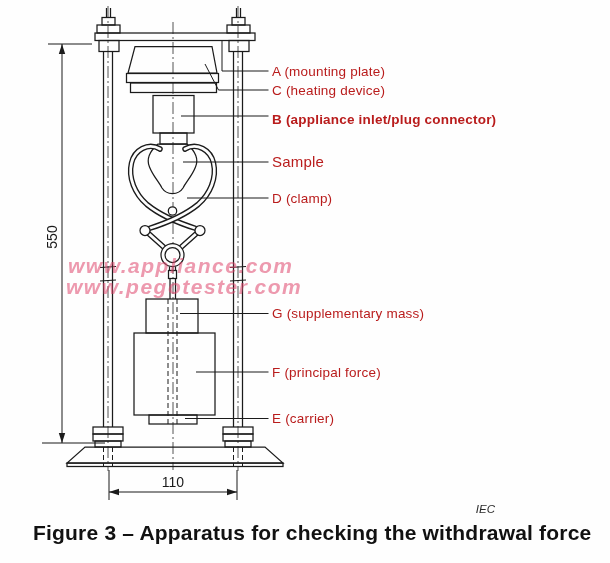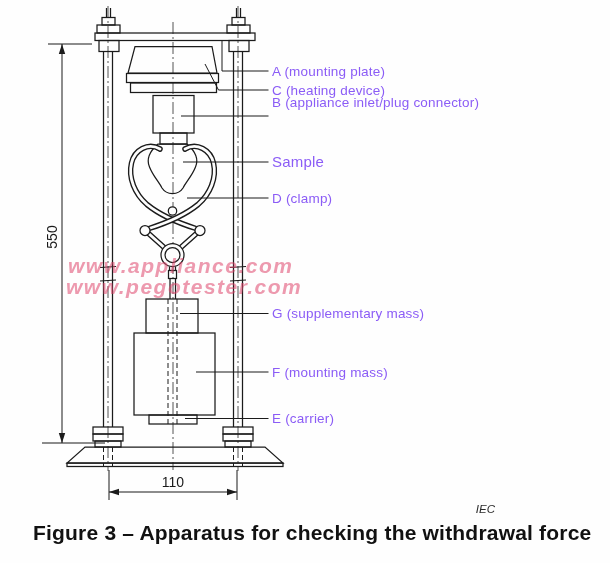"A (mounting plate)" .label { color: #8b5cf6 -> #b91c1c }
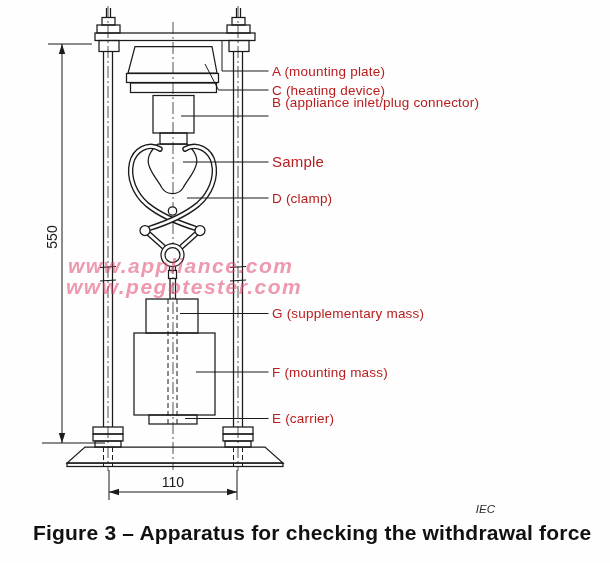"B (appliance inlet/plug connector)" div.label { font-weight: none -> bold; top: 95px -> 112px }
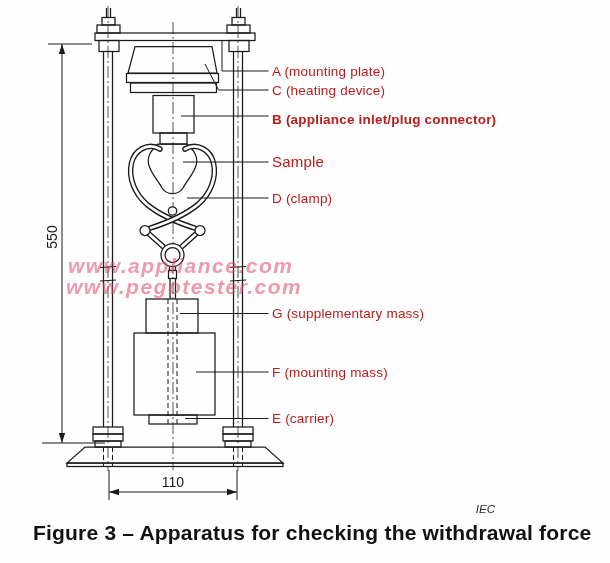"F (mounting mass)" div.label { text: mounting mass -> principal force }
